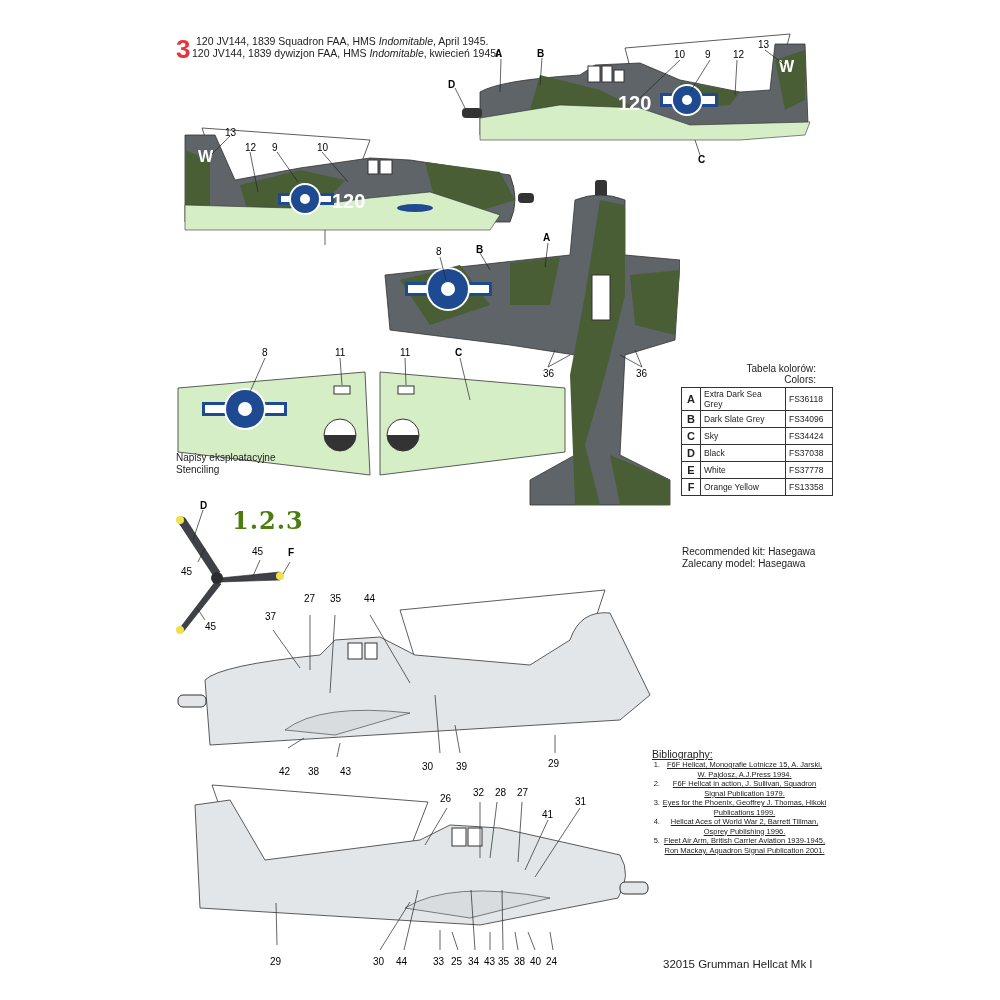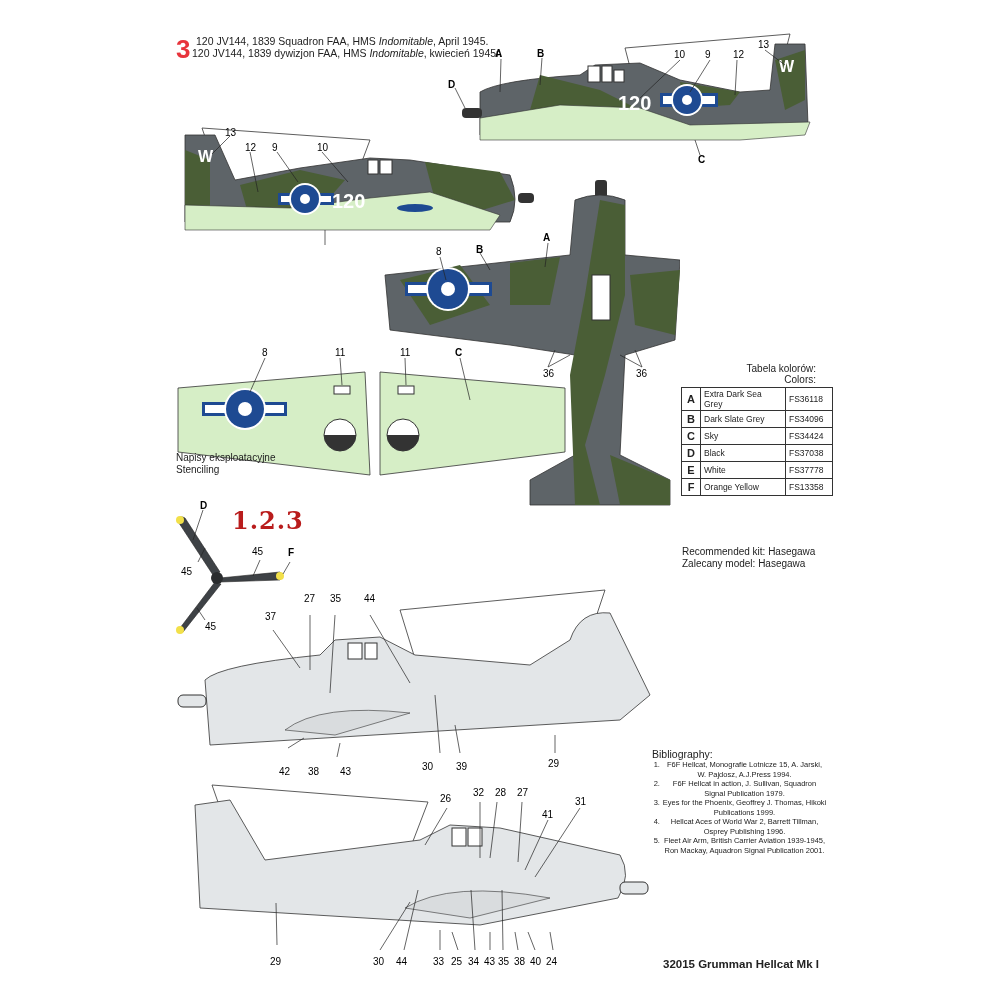"1.2.3" .big123 { color: #b91c1c -> #4d7c0f }
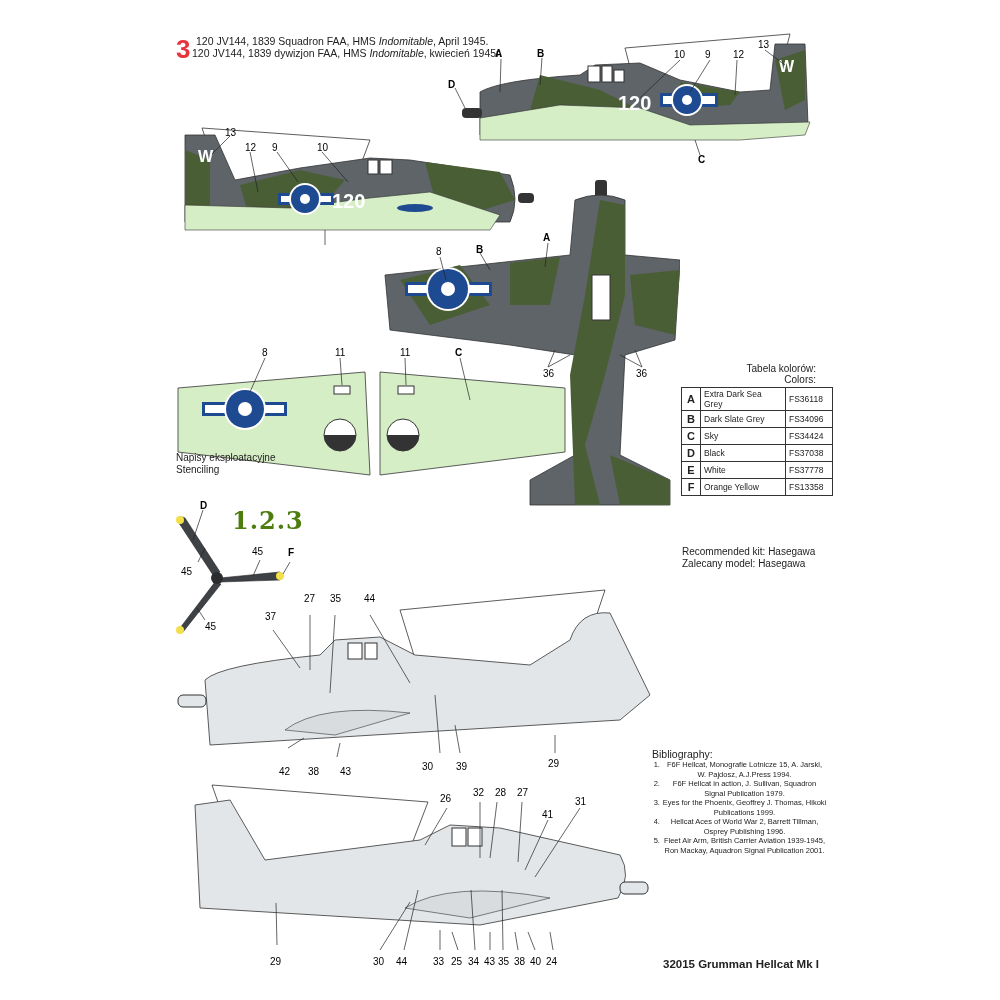"Bibliography:" .biblio { text-decoration: none -> underline }
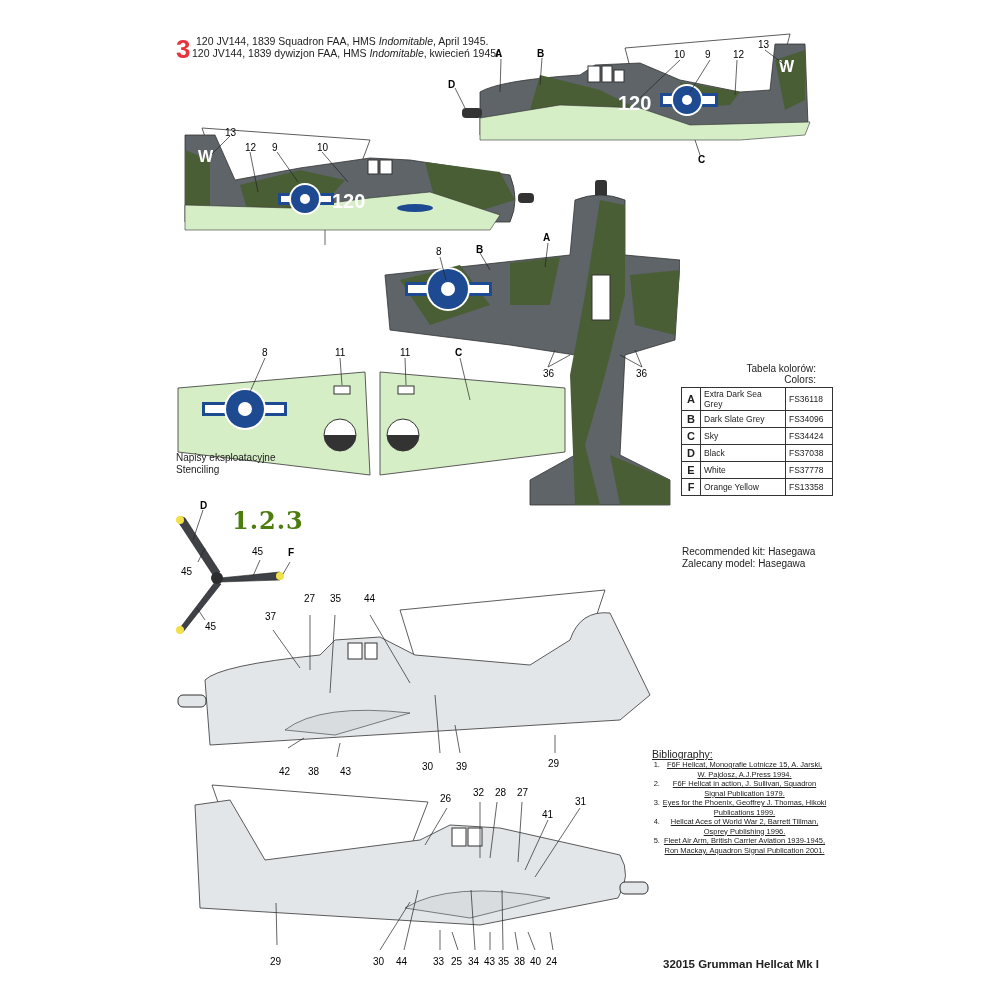"32015 Grumman Hellcat Mk I" .footer { font-weight: bold -> none }
